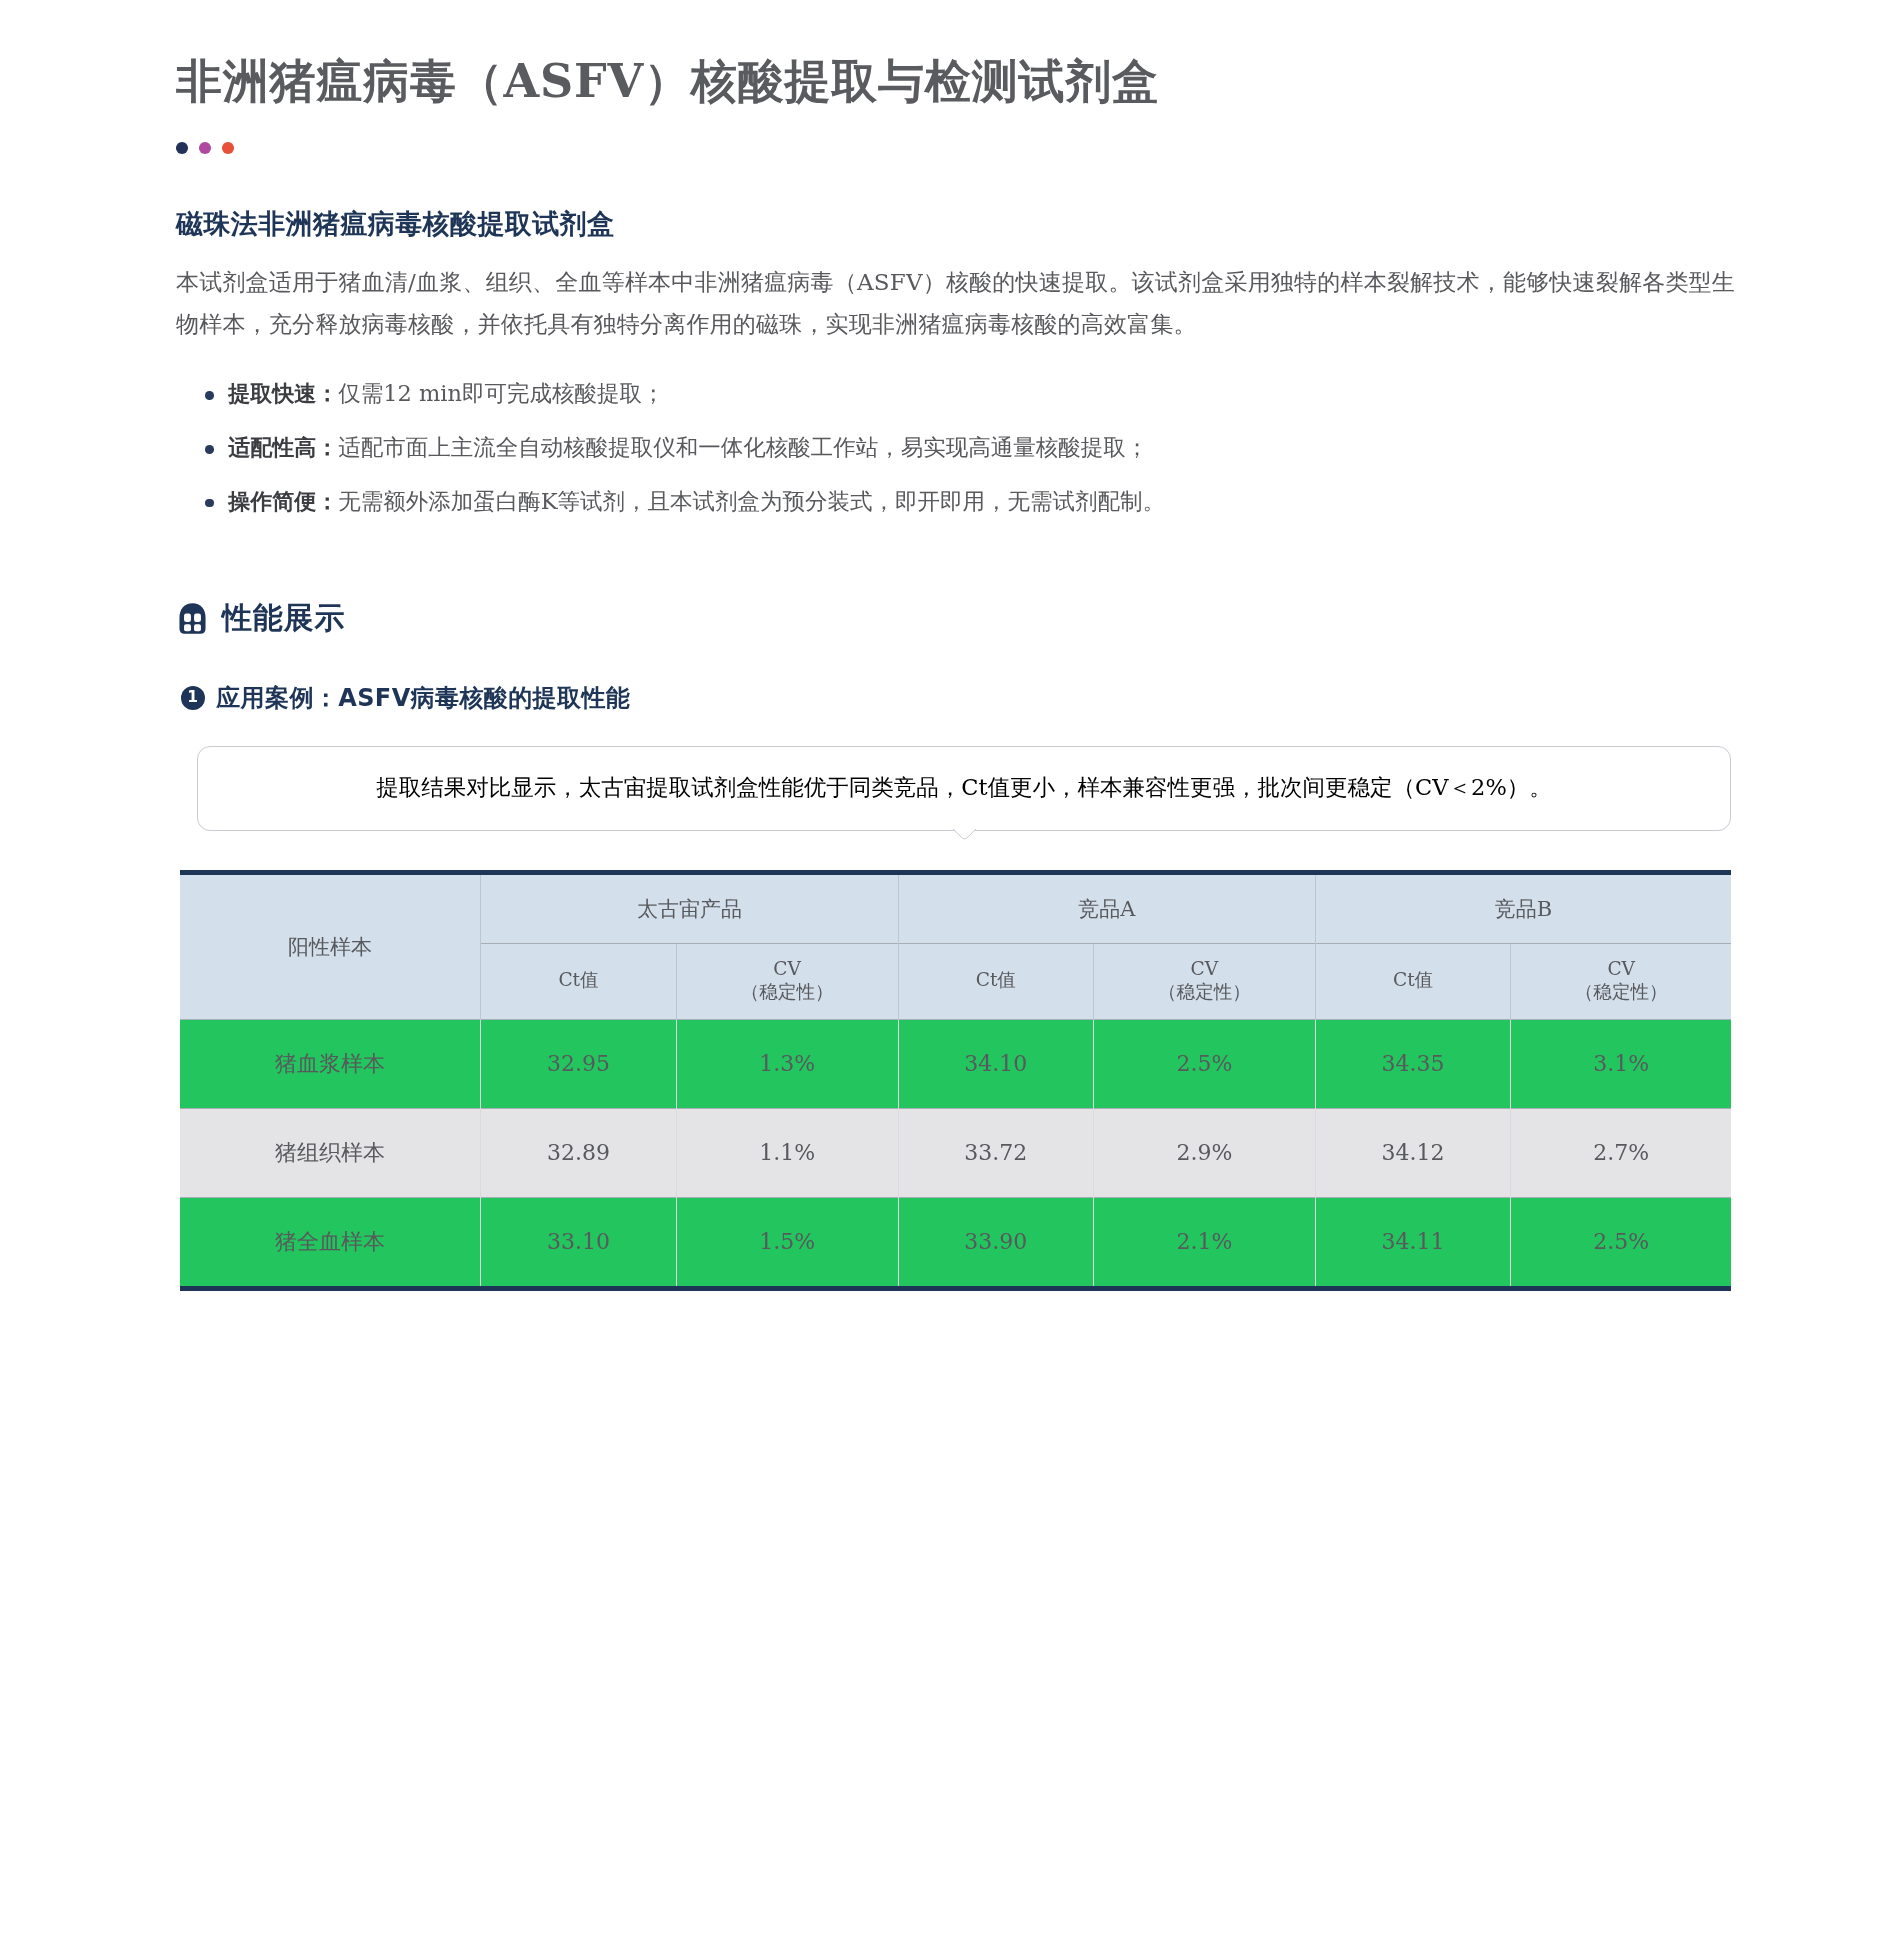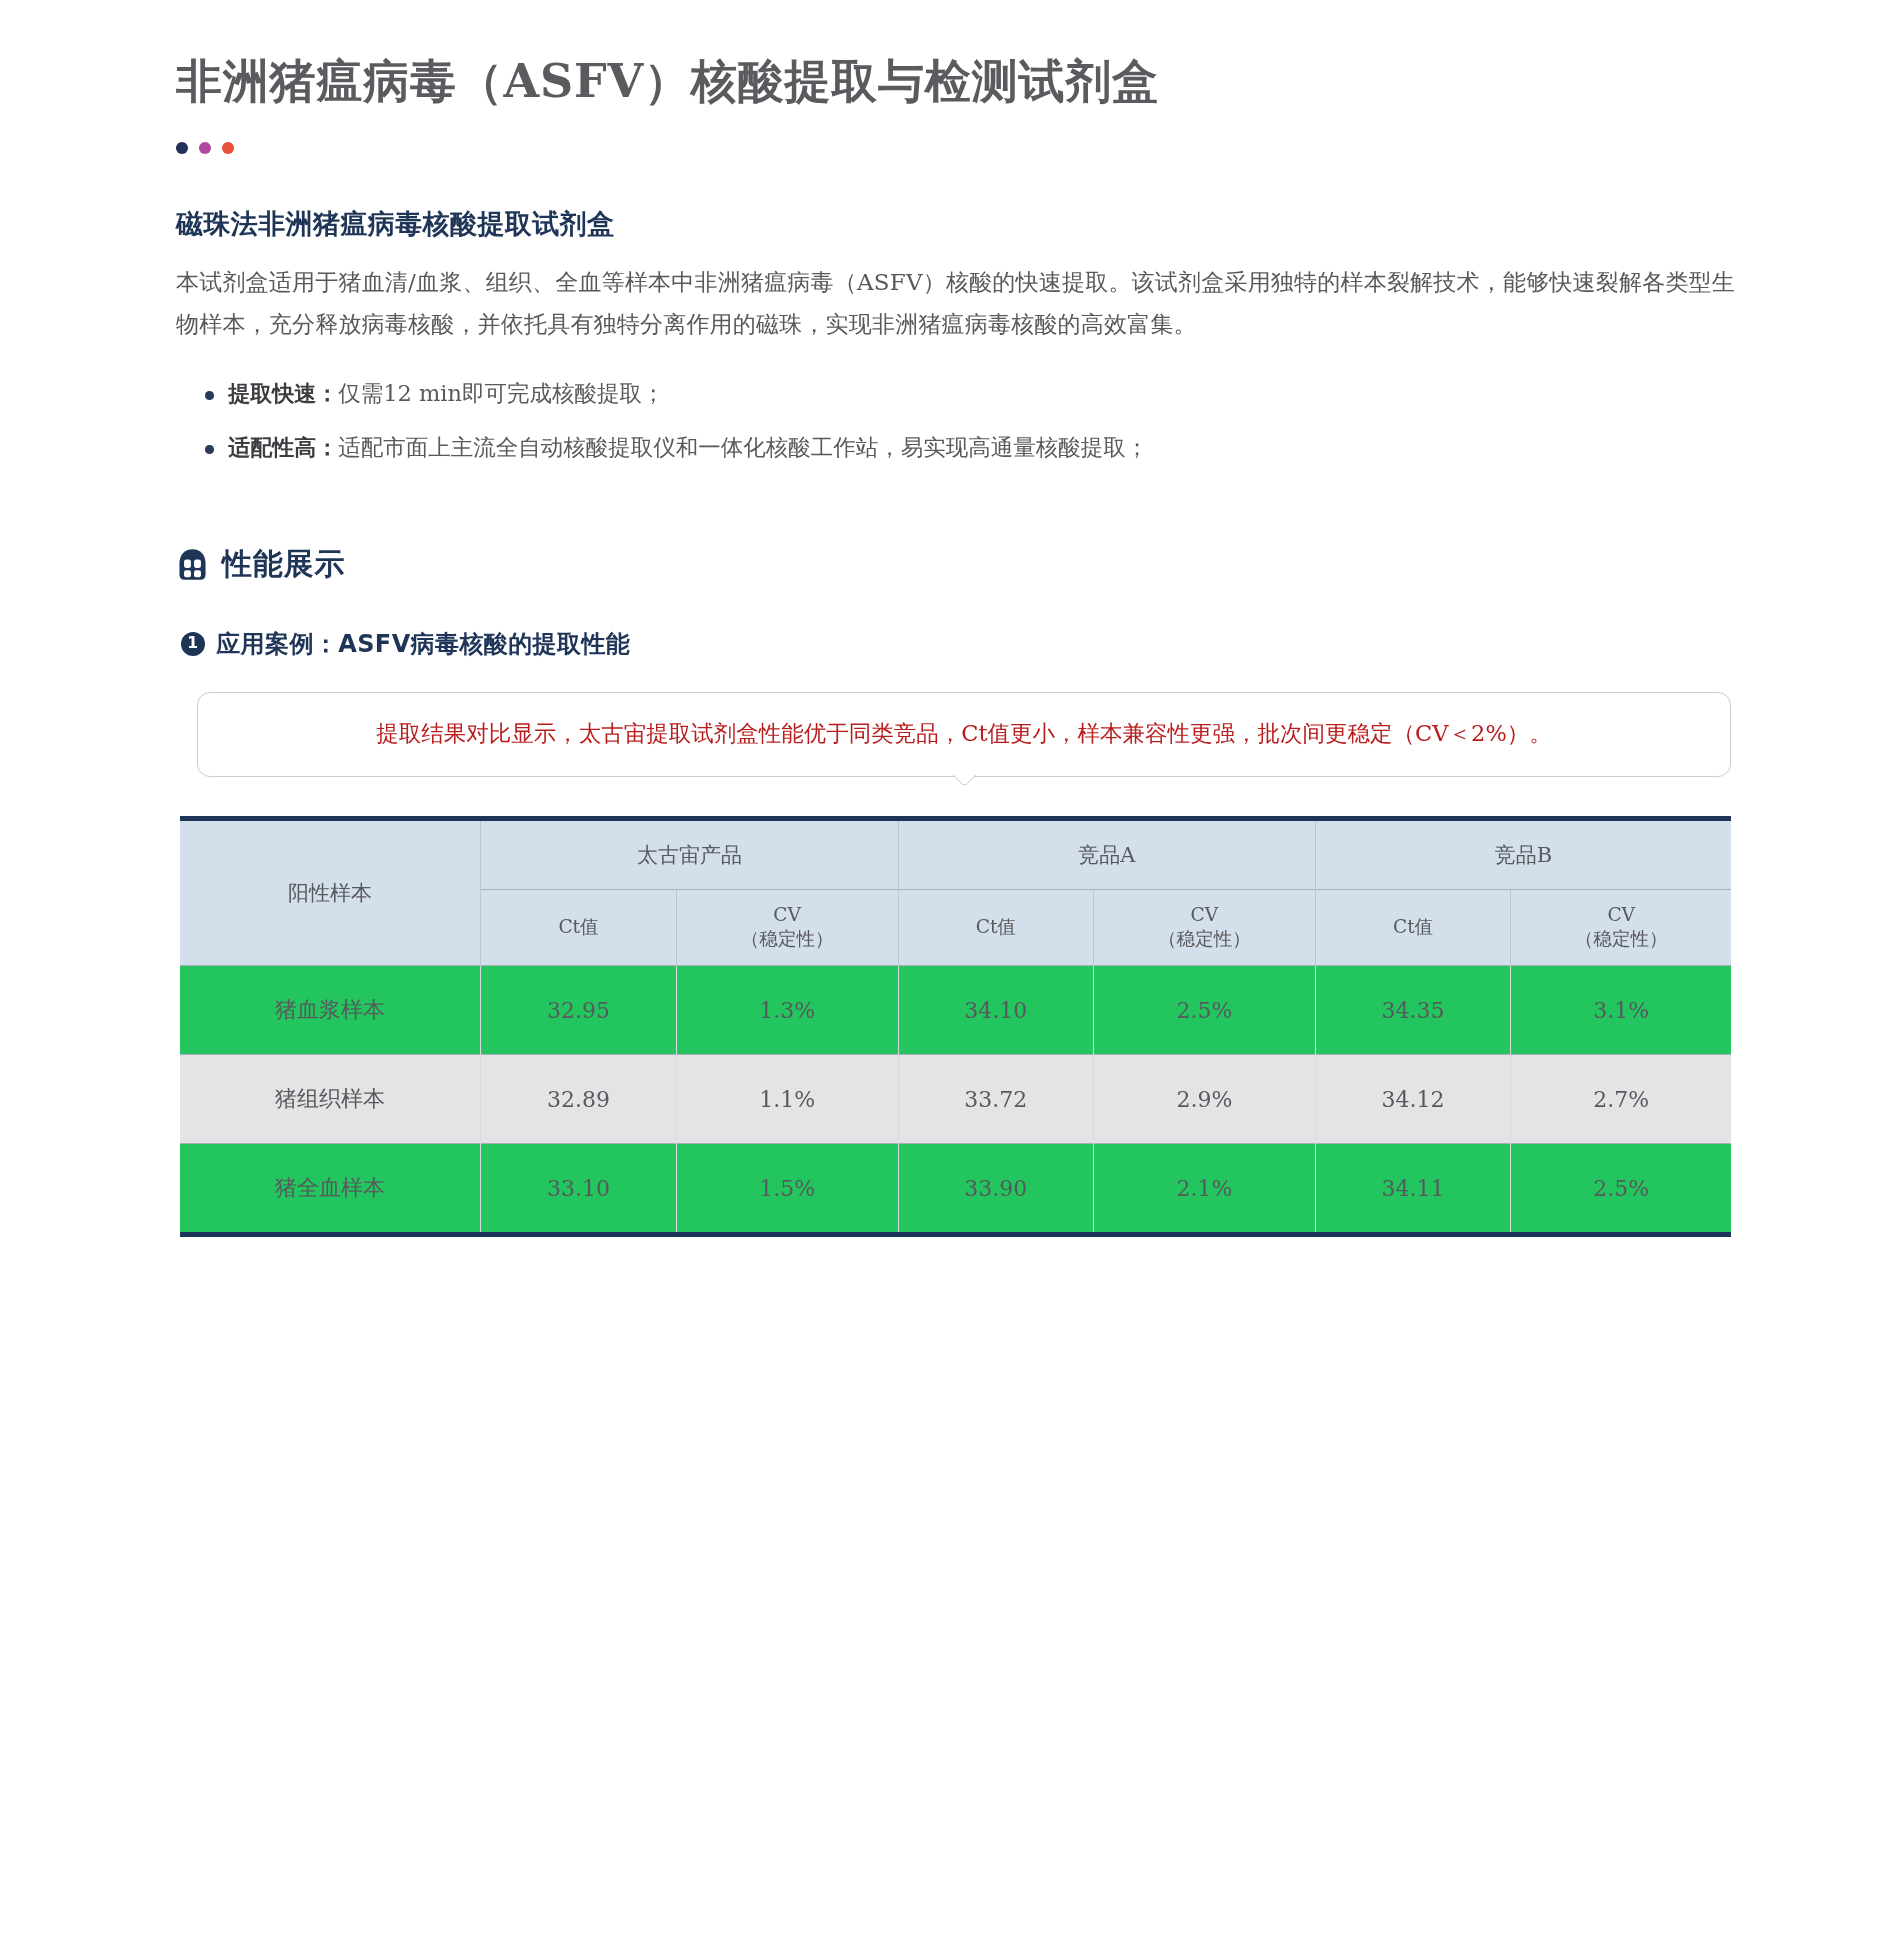"操作简便：无需额外添加蛋白酶K等试剂，且本试剂盒为预分装式，即开即用，无需试剂配" li { html: none -> <li> <span></span> <span> <span>操作简便：</span><span>无需额外添加蛋白酶K等试剂，且本试剂盒为预分装式，即开即用，无需试剂配制。</span> </span> </li> }
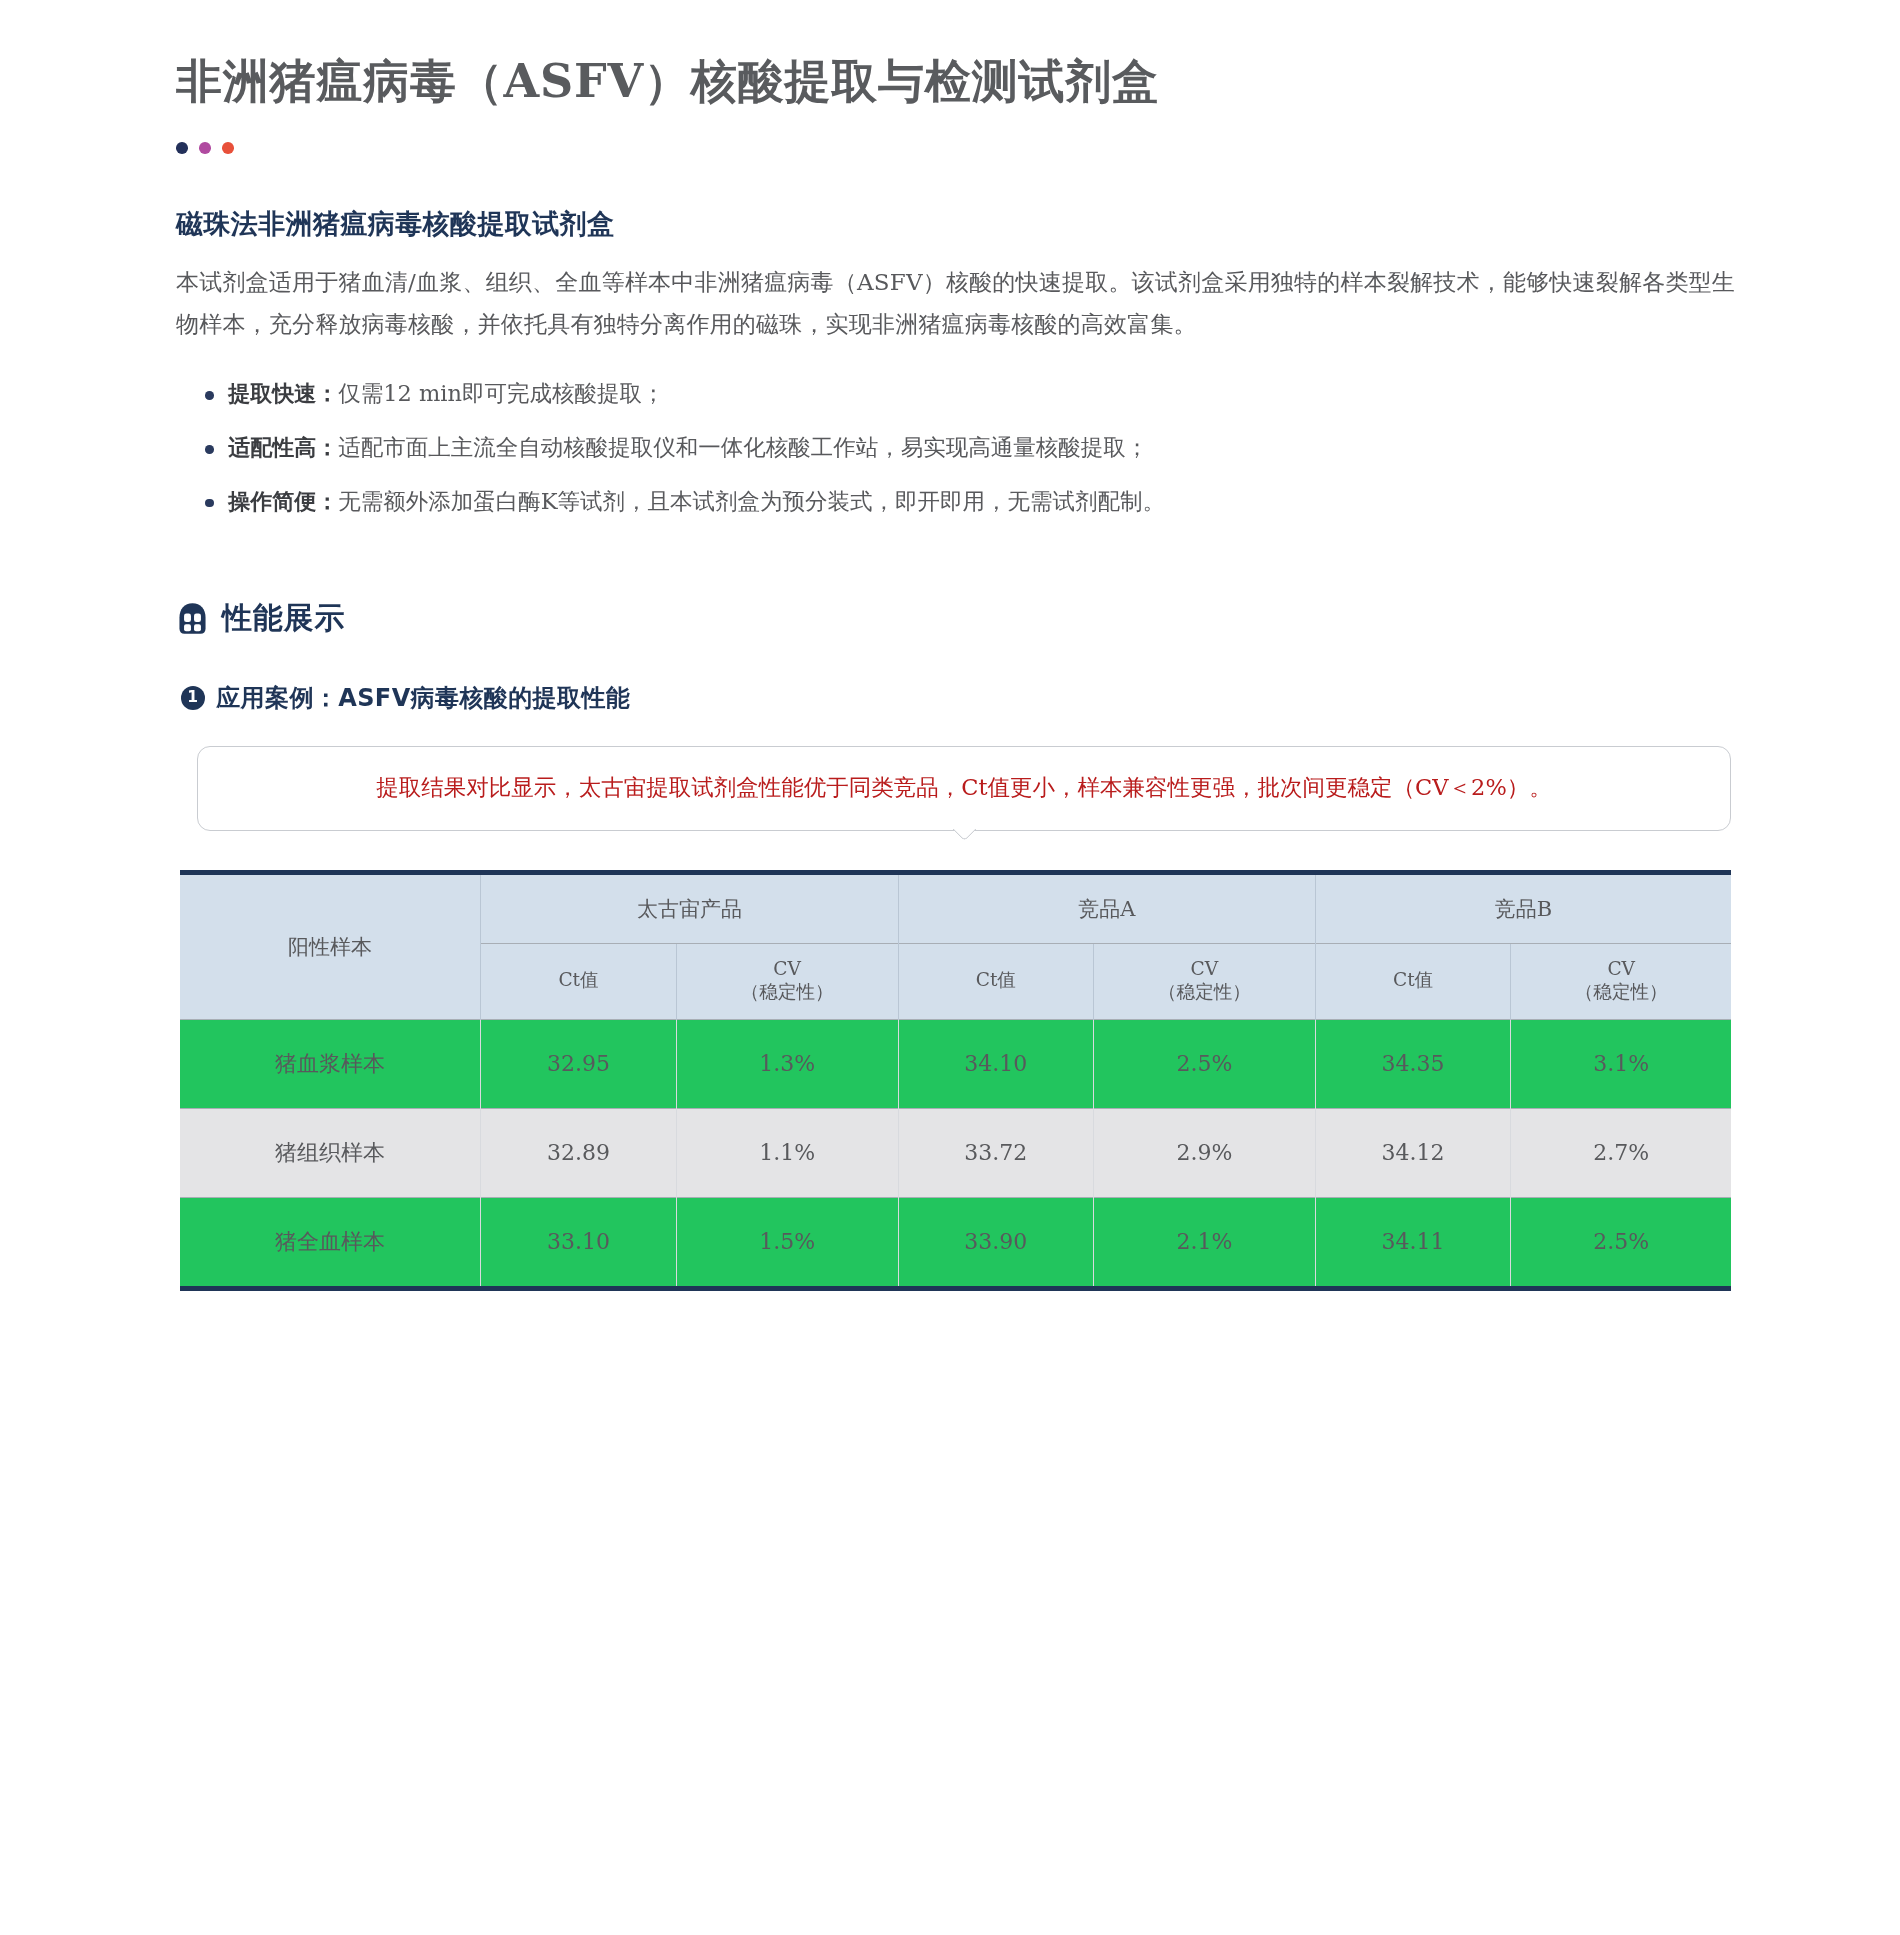"提取结果对比显示，太古宙提取试剂盒性能优于同类竞品，Ct值更小，样本兼容性更强，" .callout { color: #b91c1c -> #000000 }
